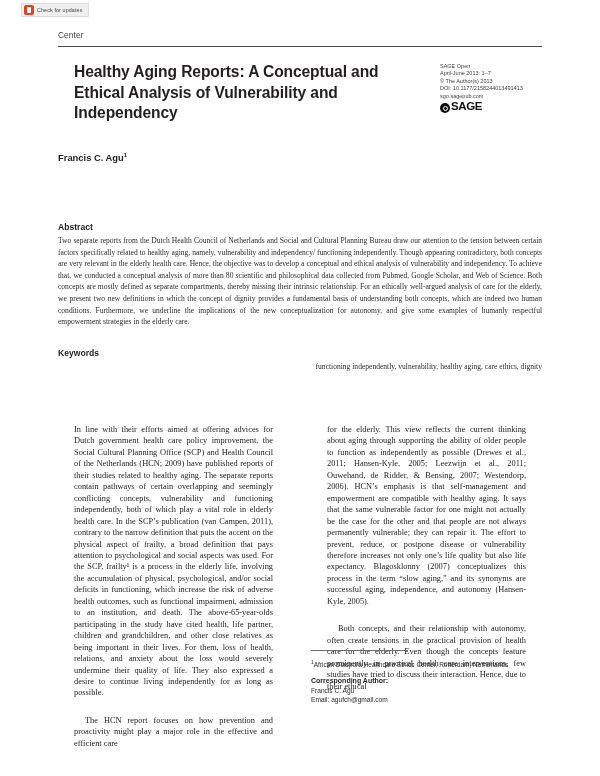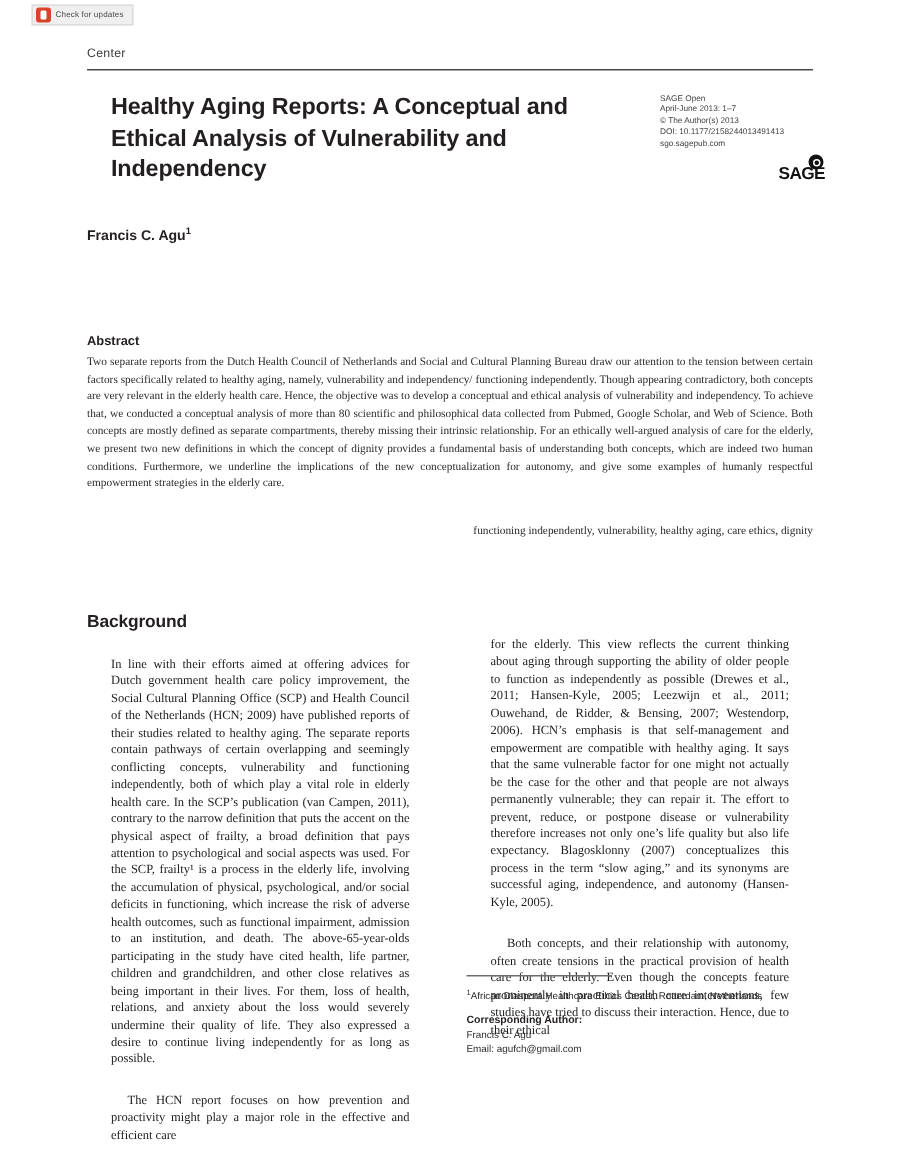"SAGE" .sage-logo { align-items: flex-end -> flex-start; flex-direction: column -> none }
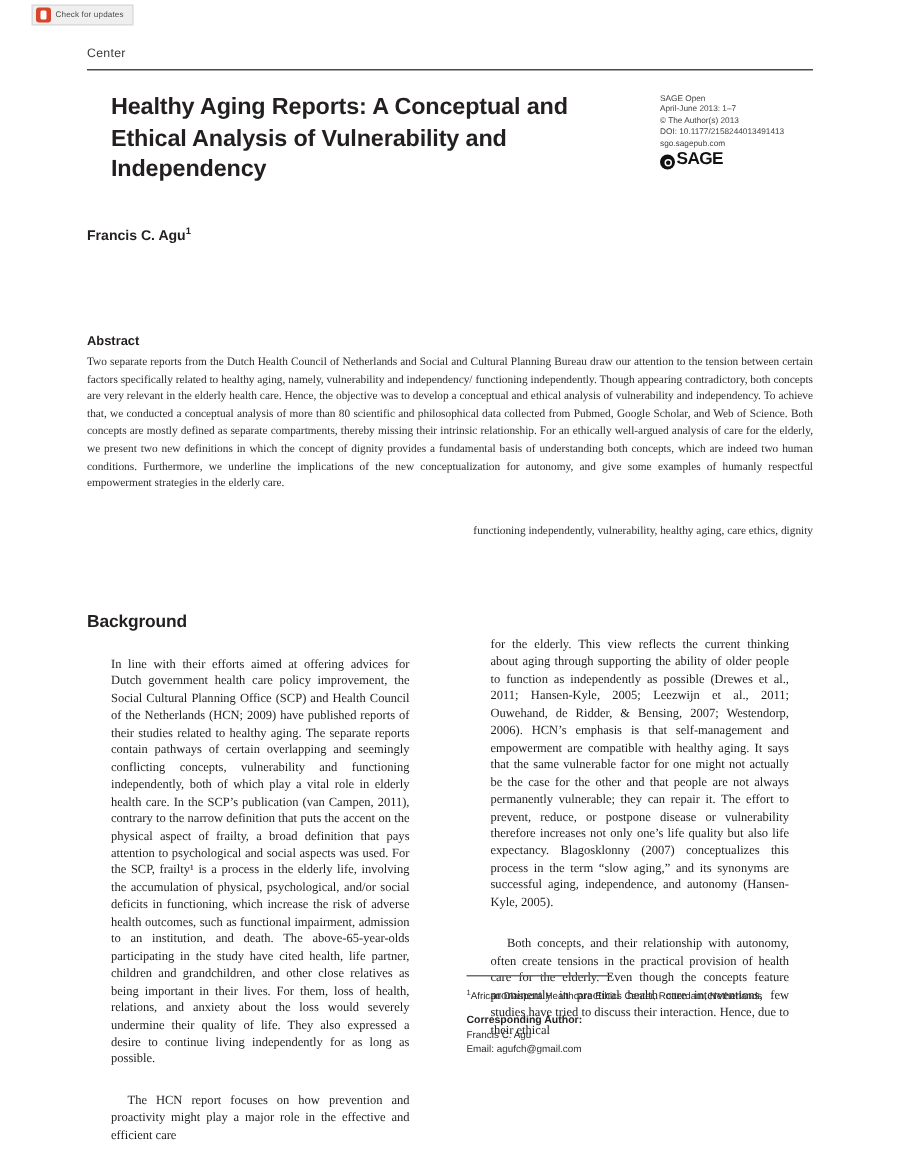"Keywords" div.sec-head-sans { html: none -> <div>Keywords</div> }
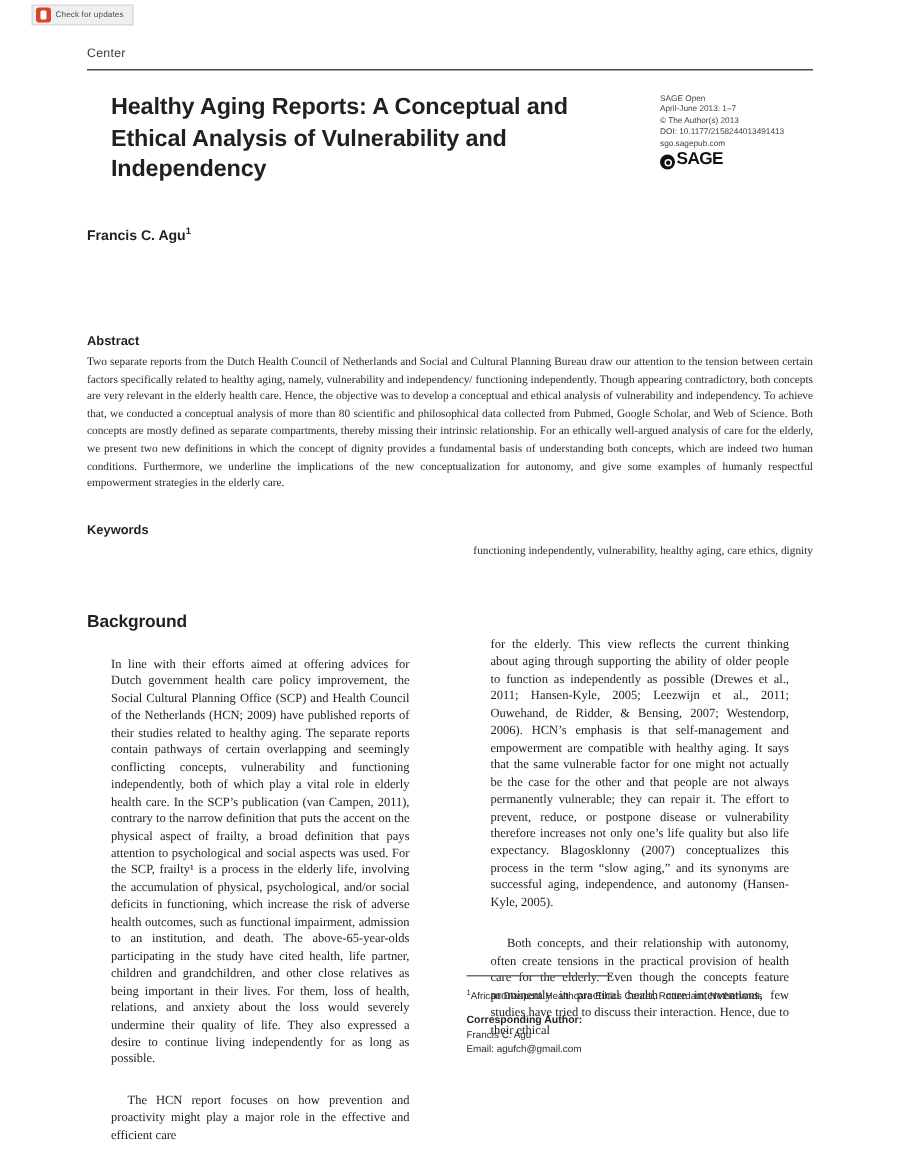"Background" div.bg-head { html: <div>Background</div> -> none }
